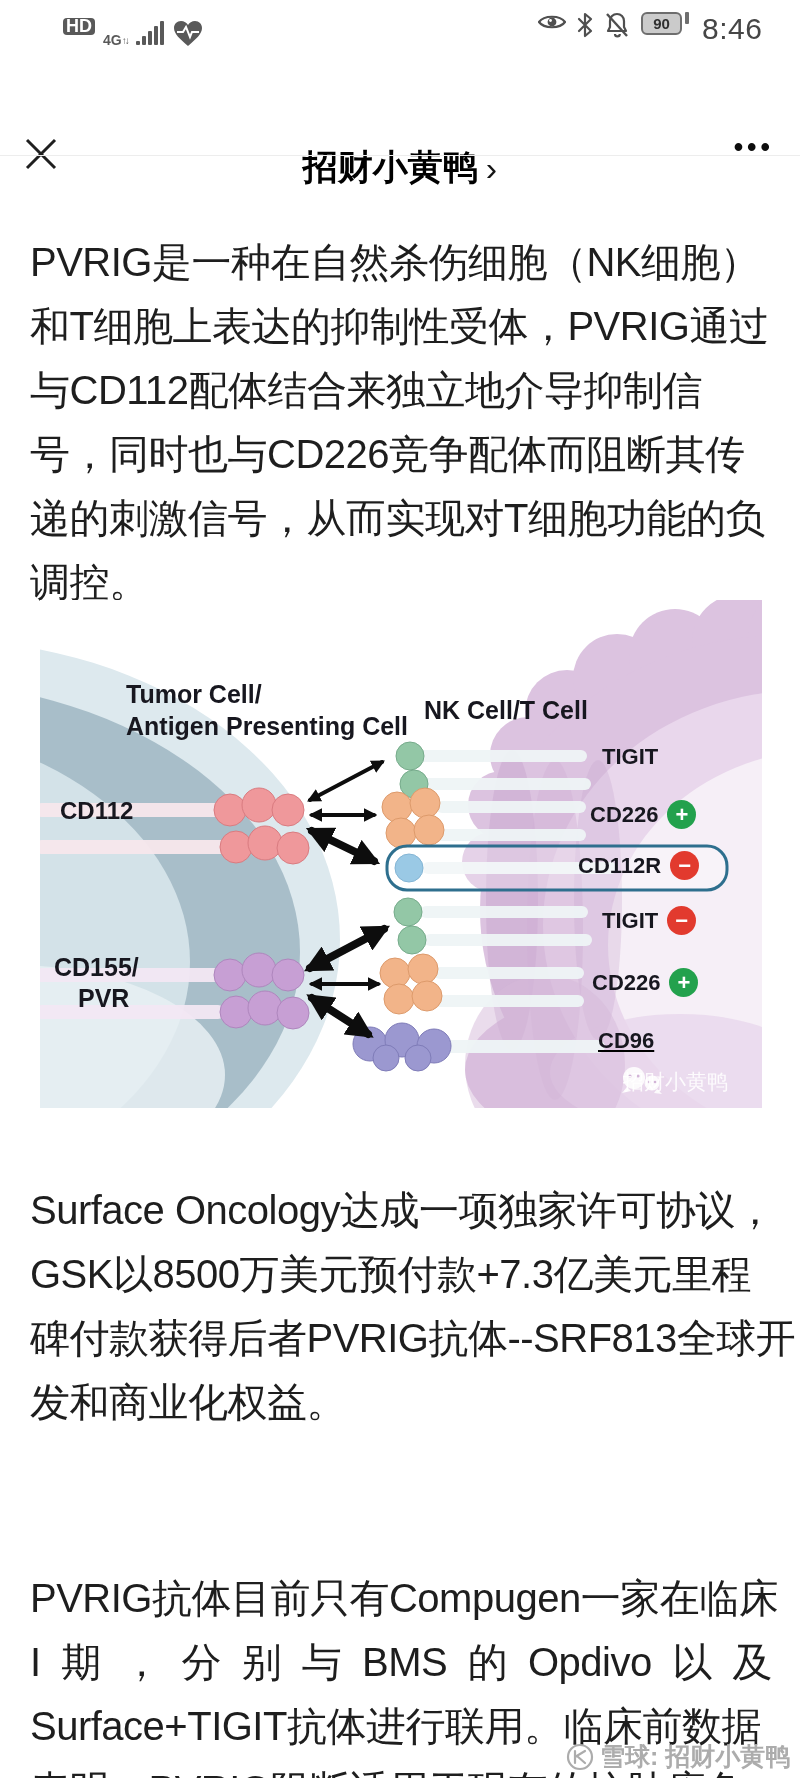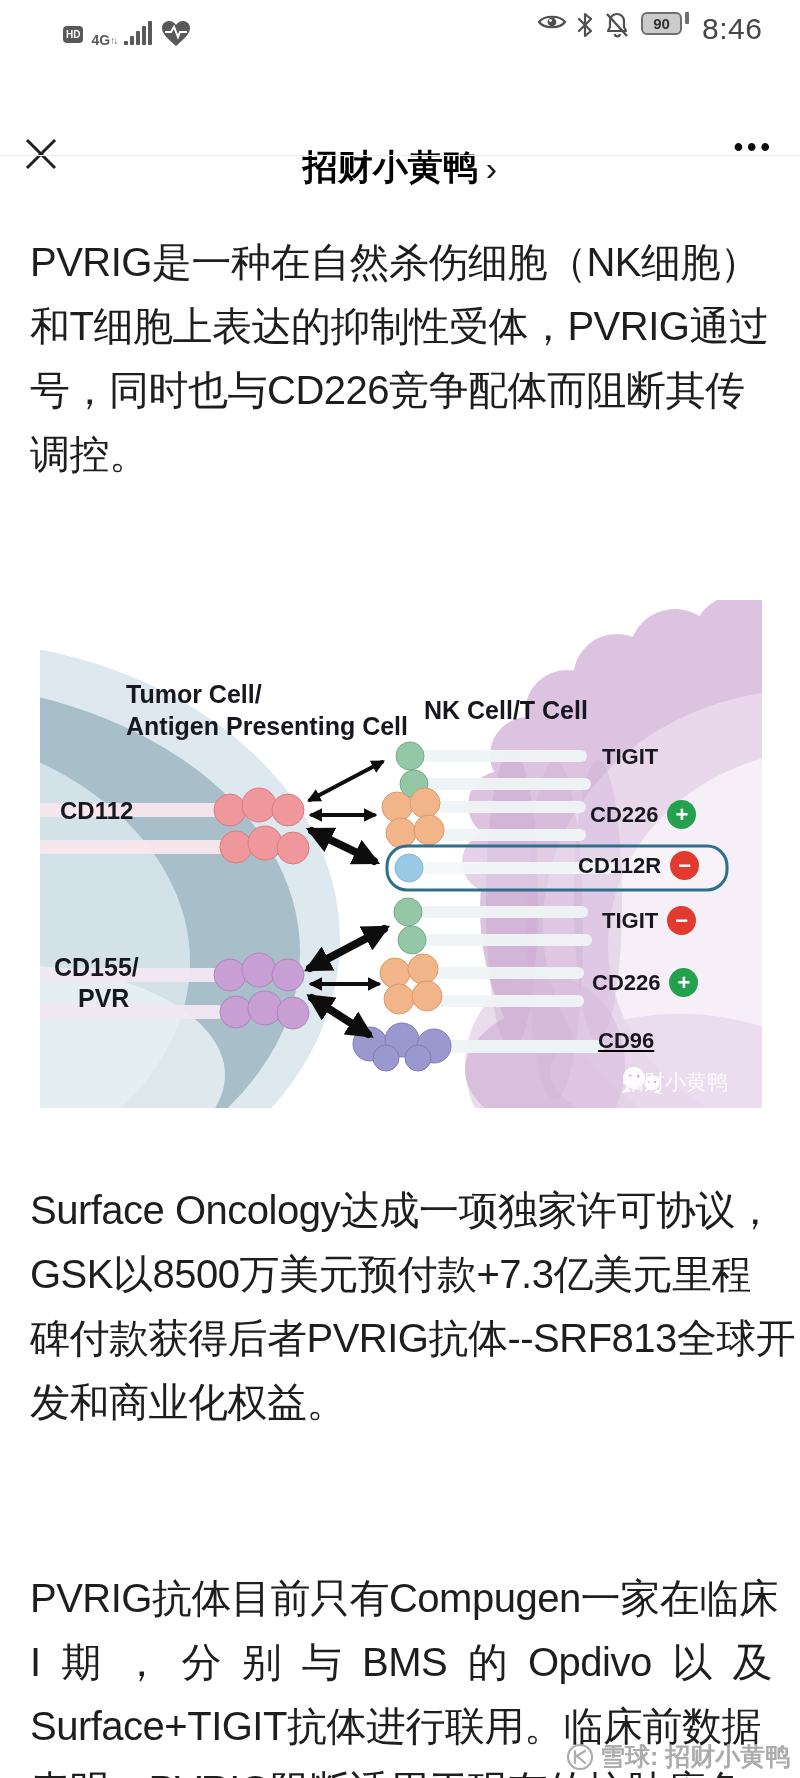"HD" .hd-badge { font-size: 10px -> 18px; margin-bottom: 4px -> 12px }
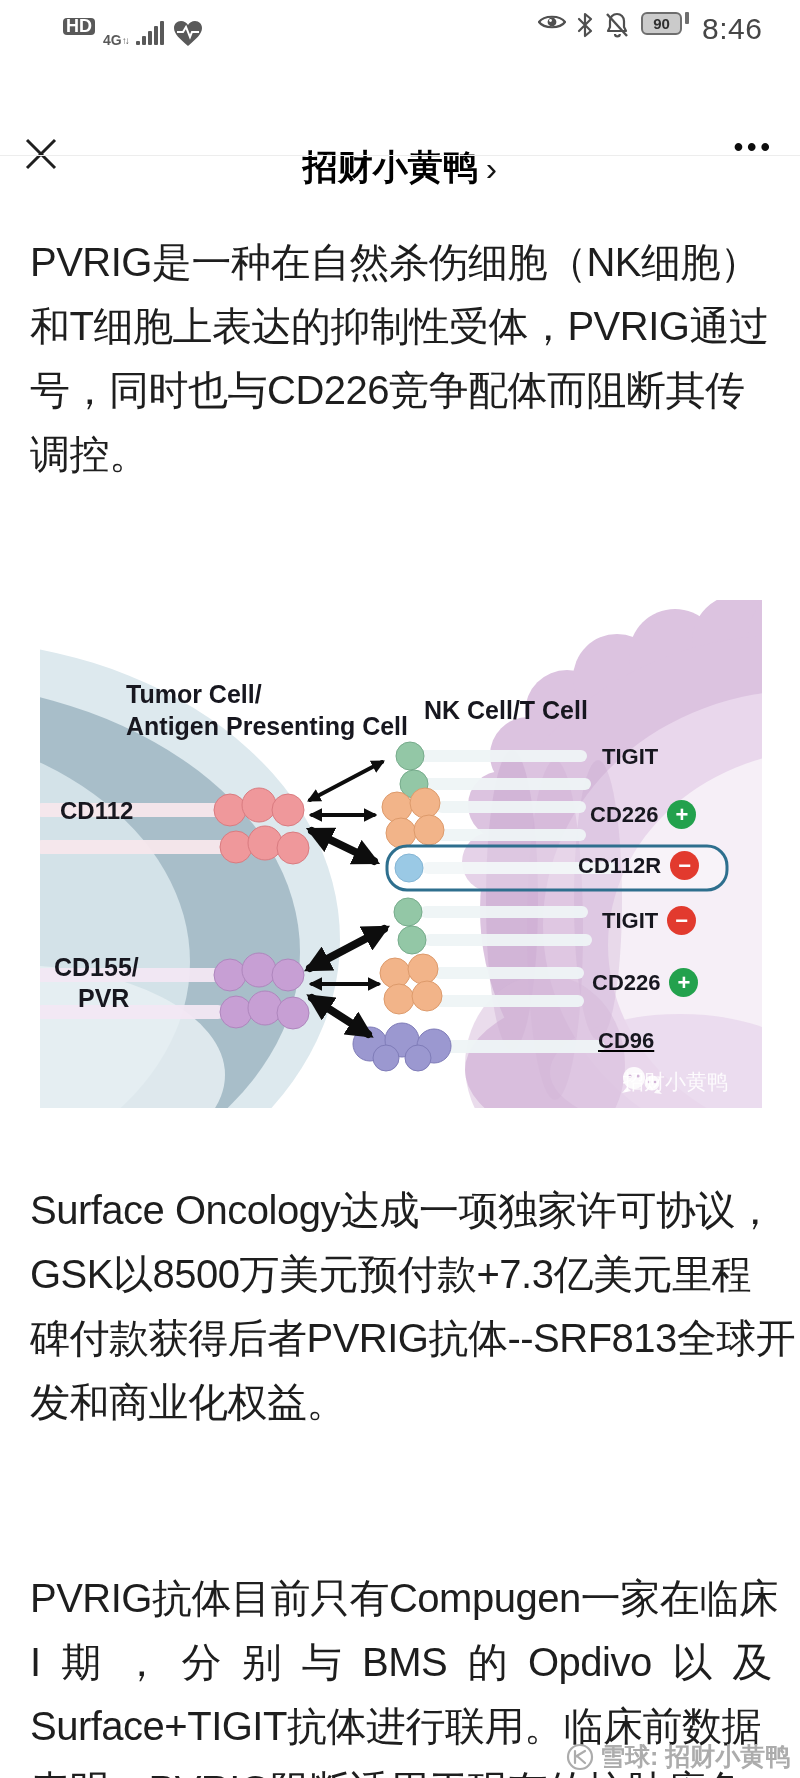"与CD112配体结合来独立地介导抑制信" div.ln { html: none -> <div>与CD112配体结合来独立地介导抑制信</div> }
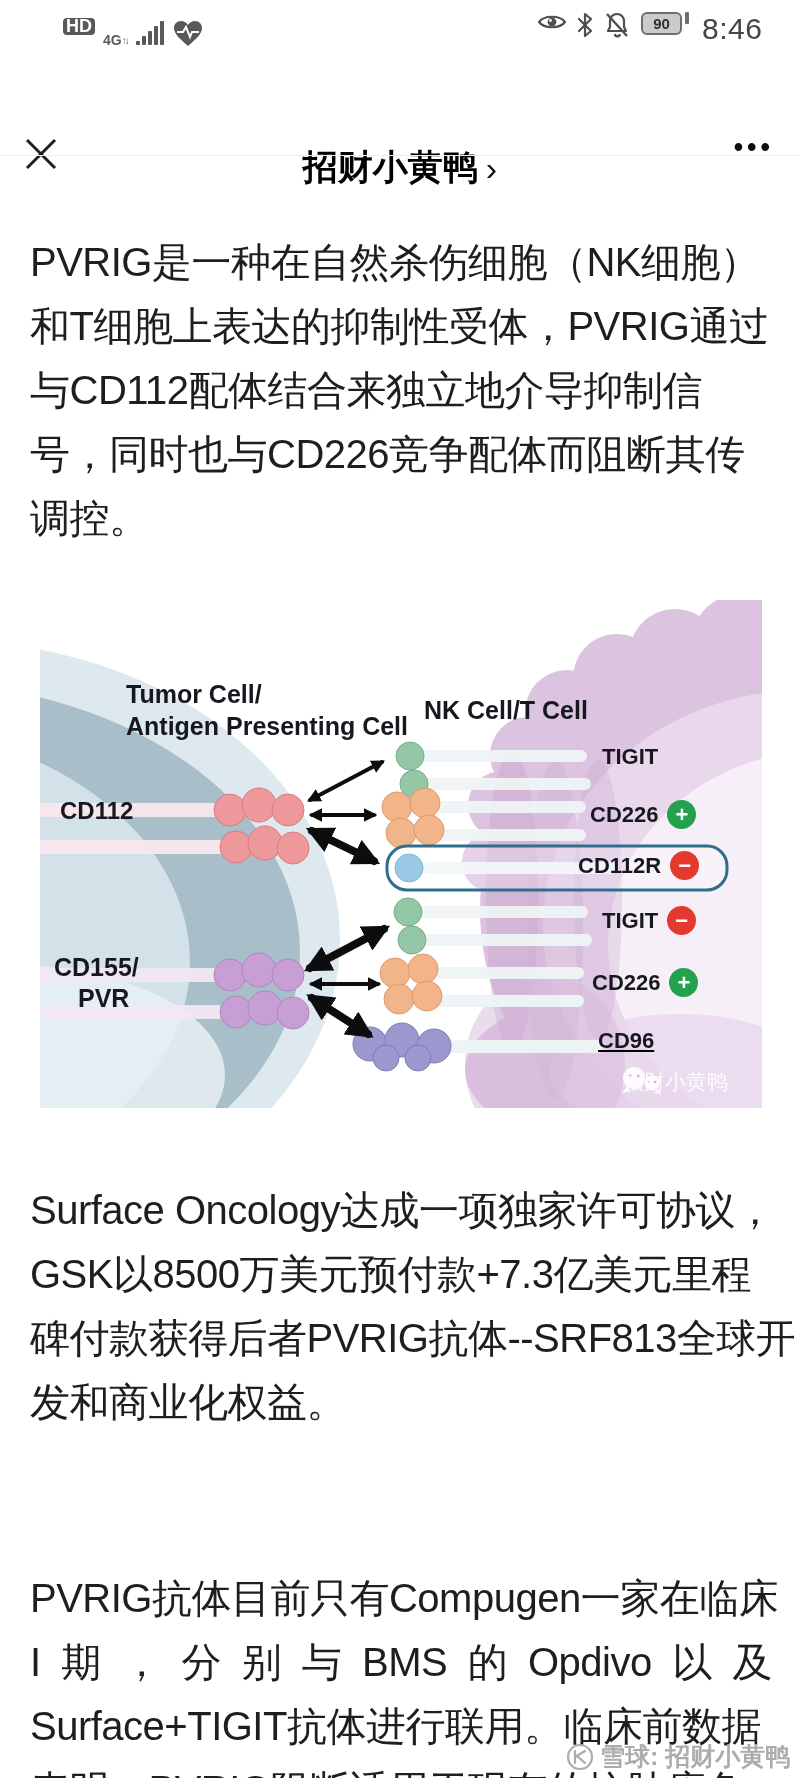"递的刺激信号，从而实现对T细胞功能的负" div.ln { html: none -> <div>递的刺激信号，从而实现对T细胞功能的负</div> }
